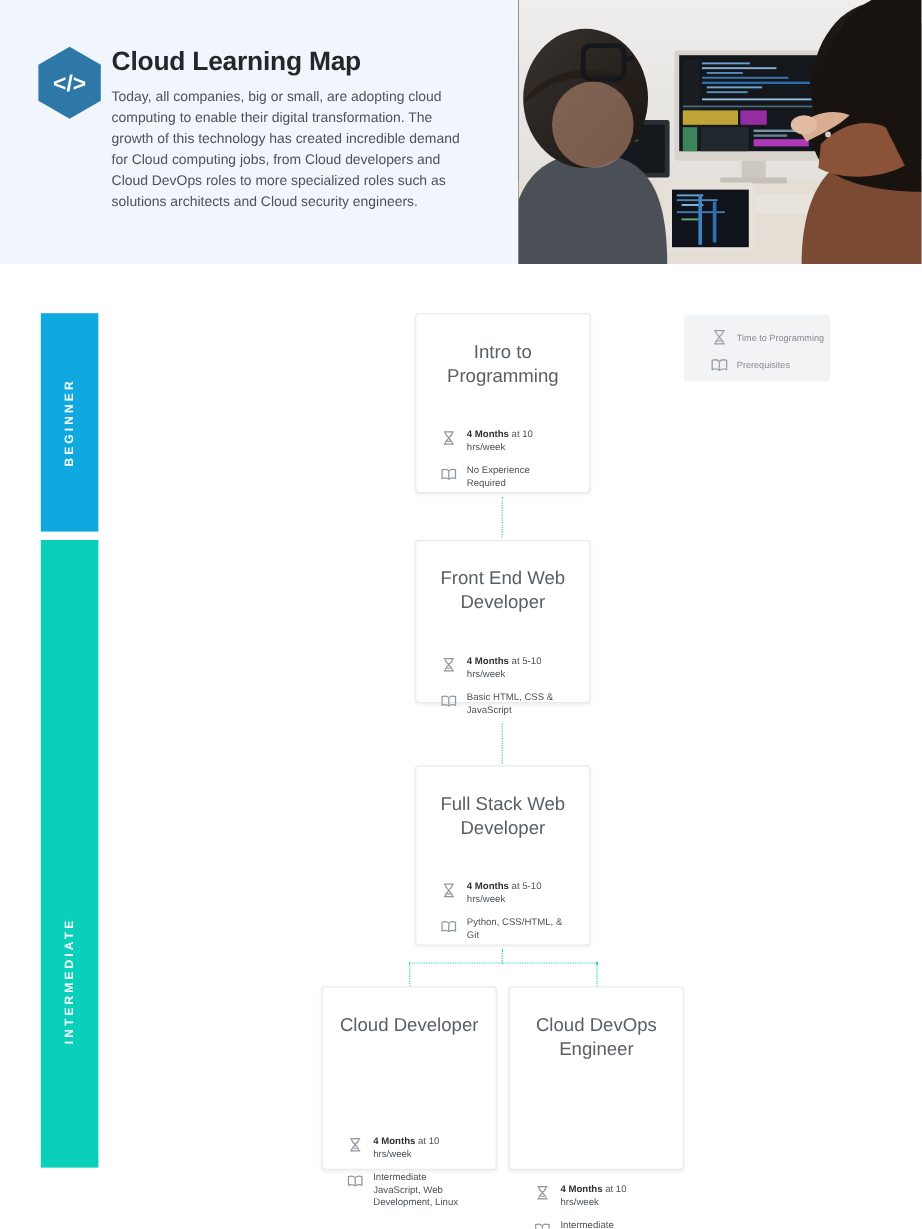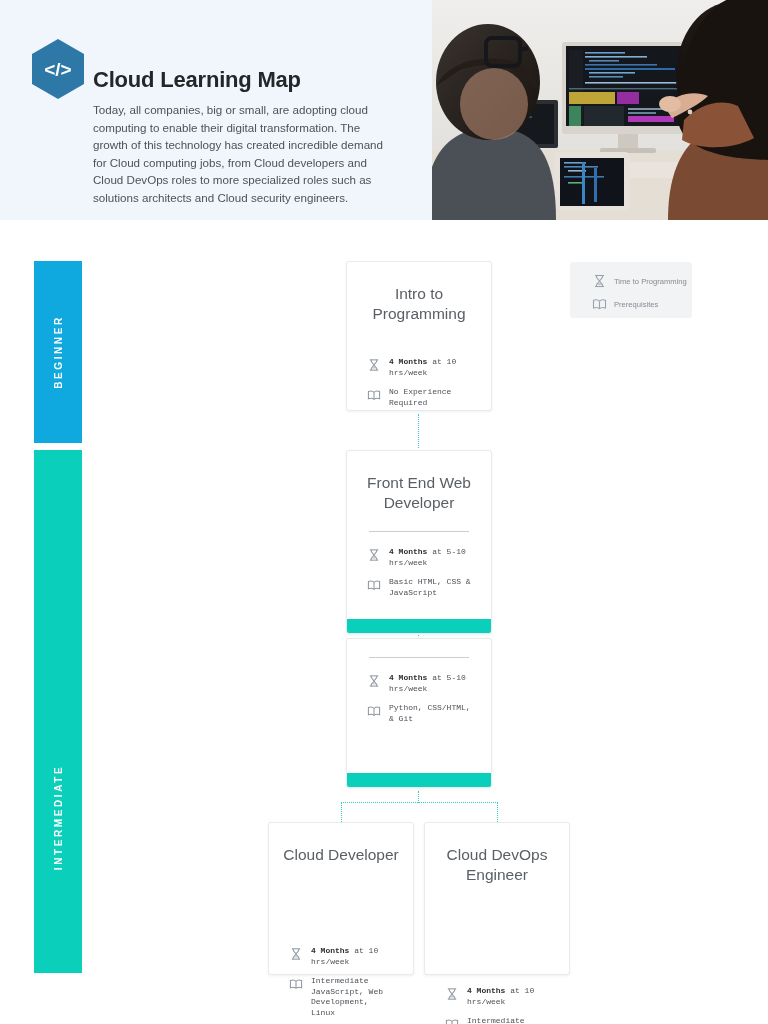"Cloud Learning Map" .title { margin-top: 29px -> none }
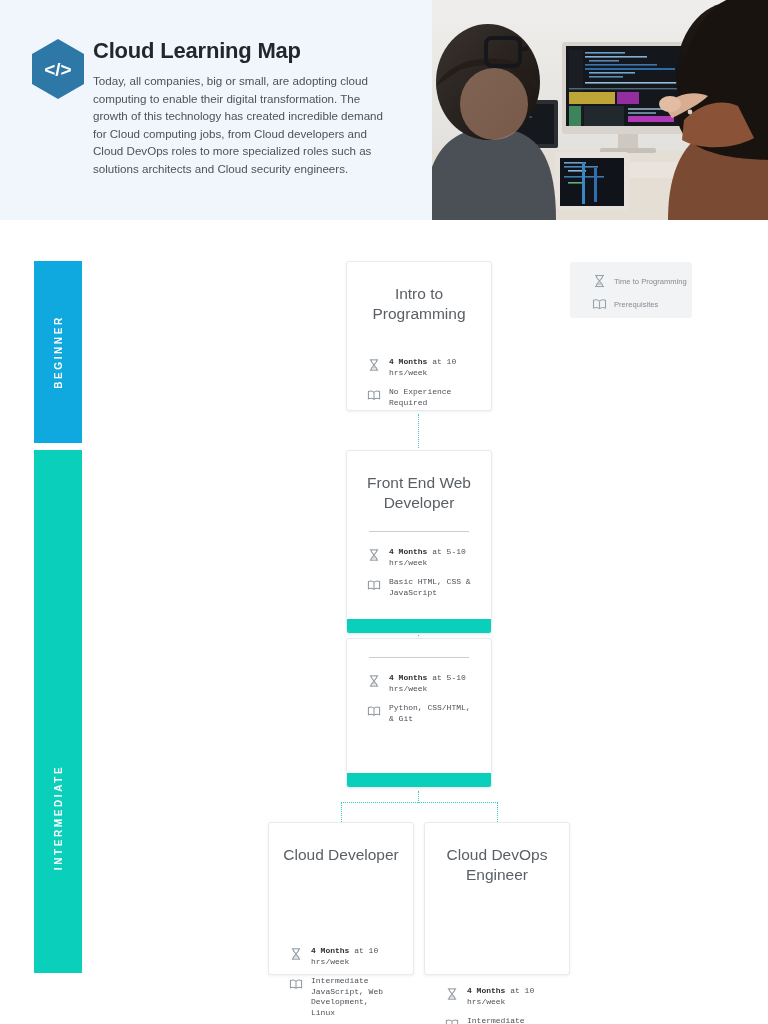"4 Months at 10 hrs/week" .meta-row .mtxt { font-family: Liberation Mono, monospace -> none }
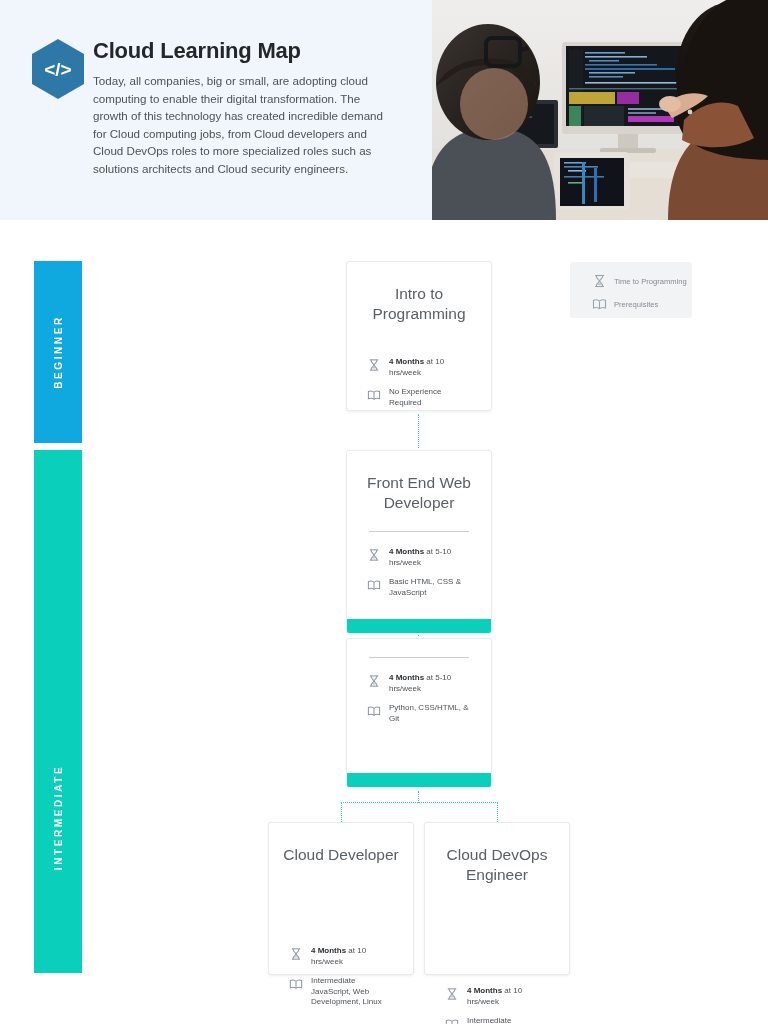"Front End Web Developer" #card-frontend { height: 184px -> 136px }
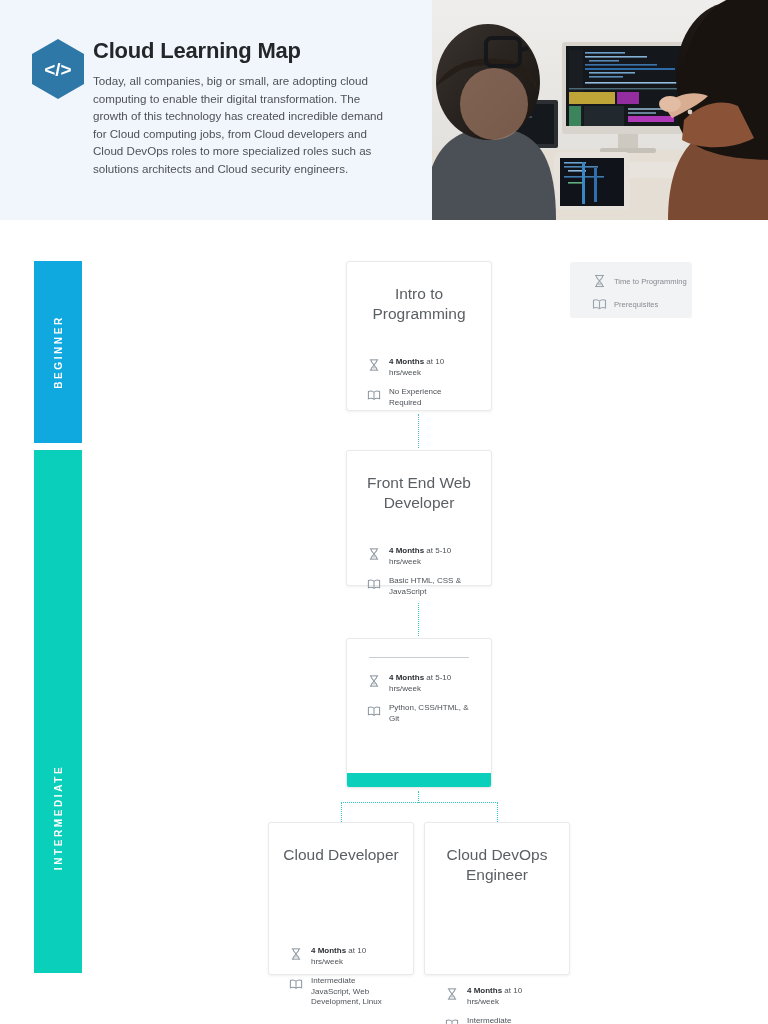"Full Stack Web Developer" div.card-title { html: none -> <div>Full Stack Web Developer</div> }
